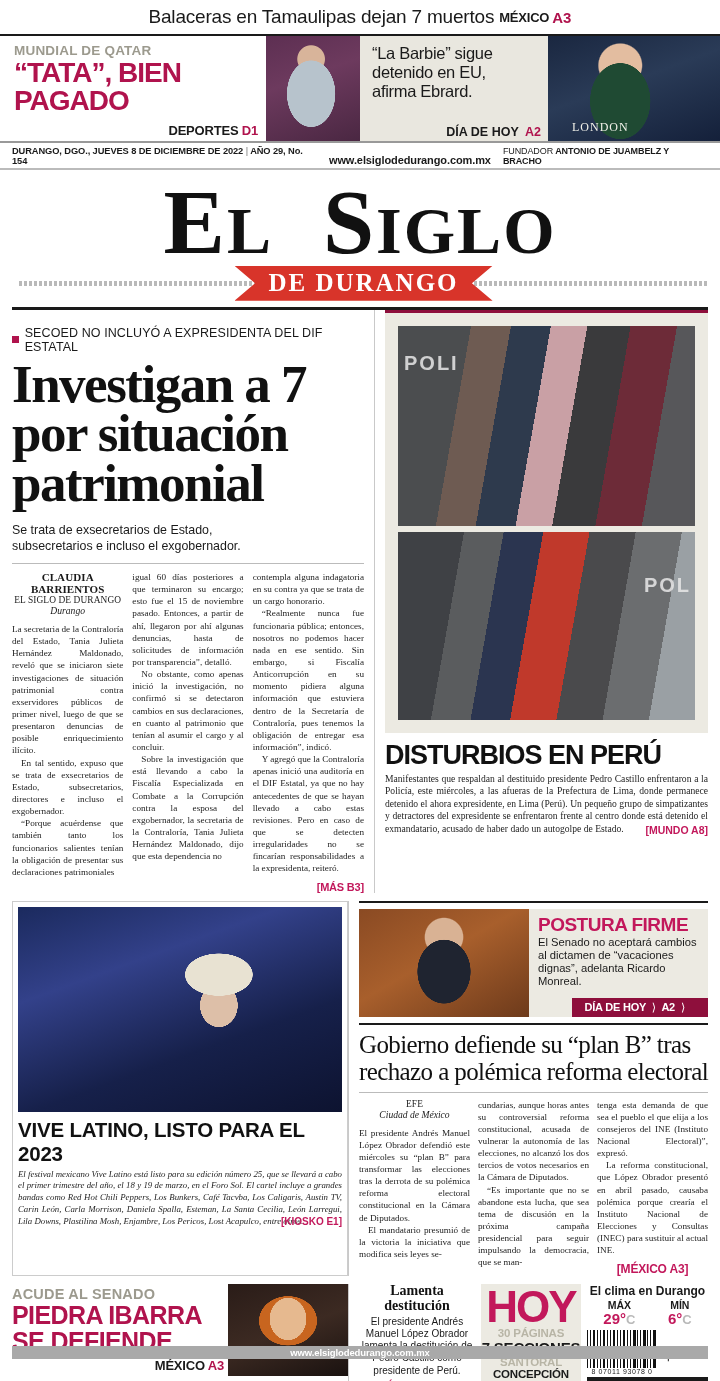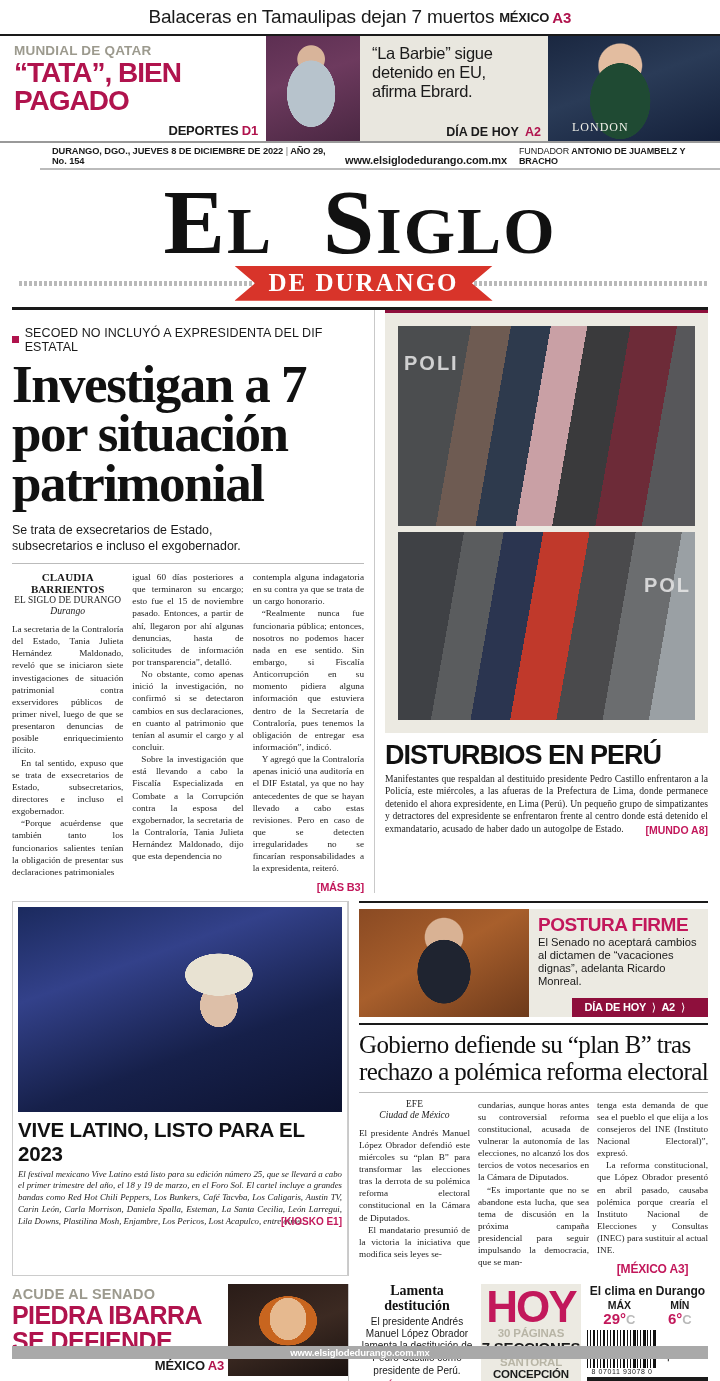"DURANGO, DGO., JUEVES 8 DE" .dateline { margin-left: 40px -> none }
